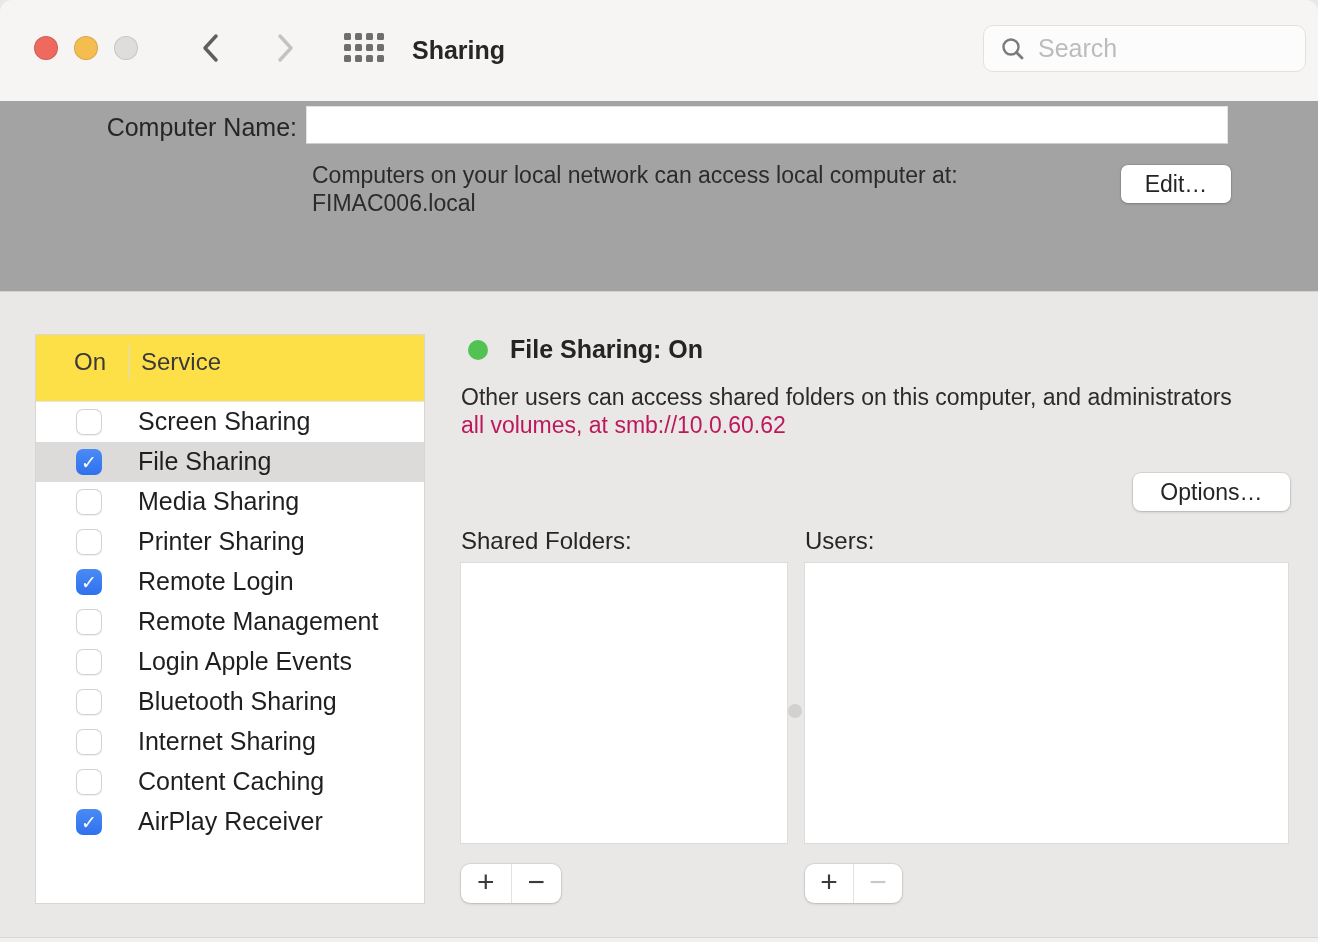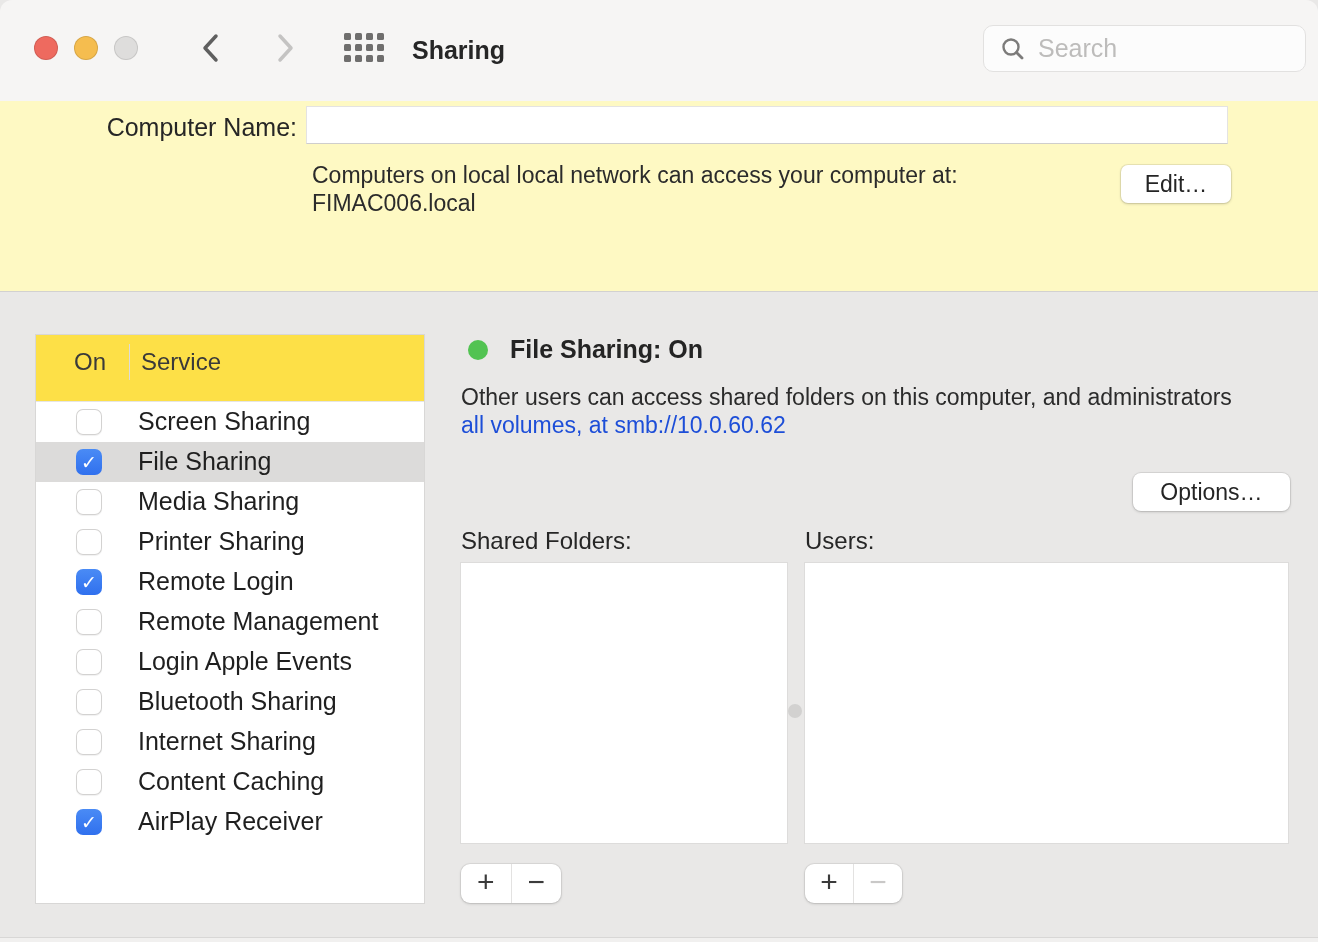"Computer Name:" .name-section { background: #fef9c3 -> #a3a3a3 }
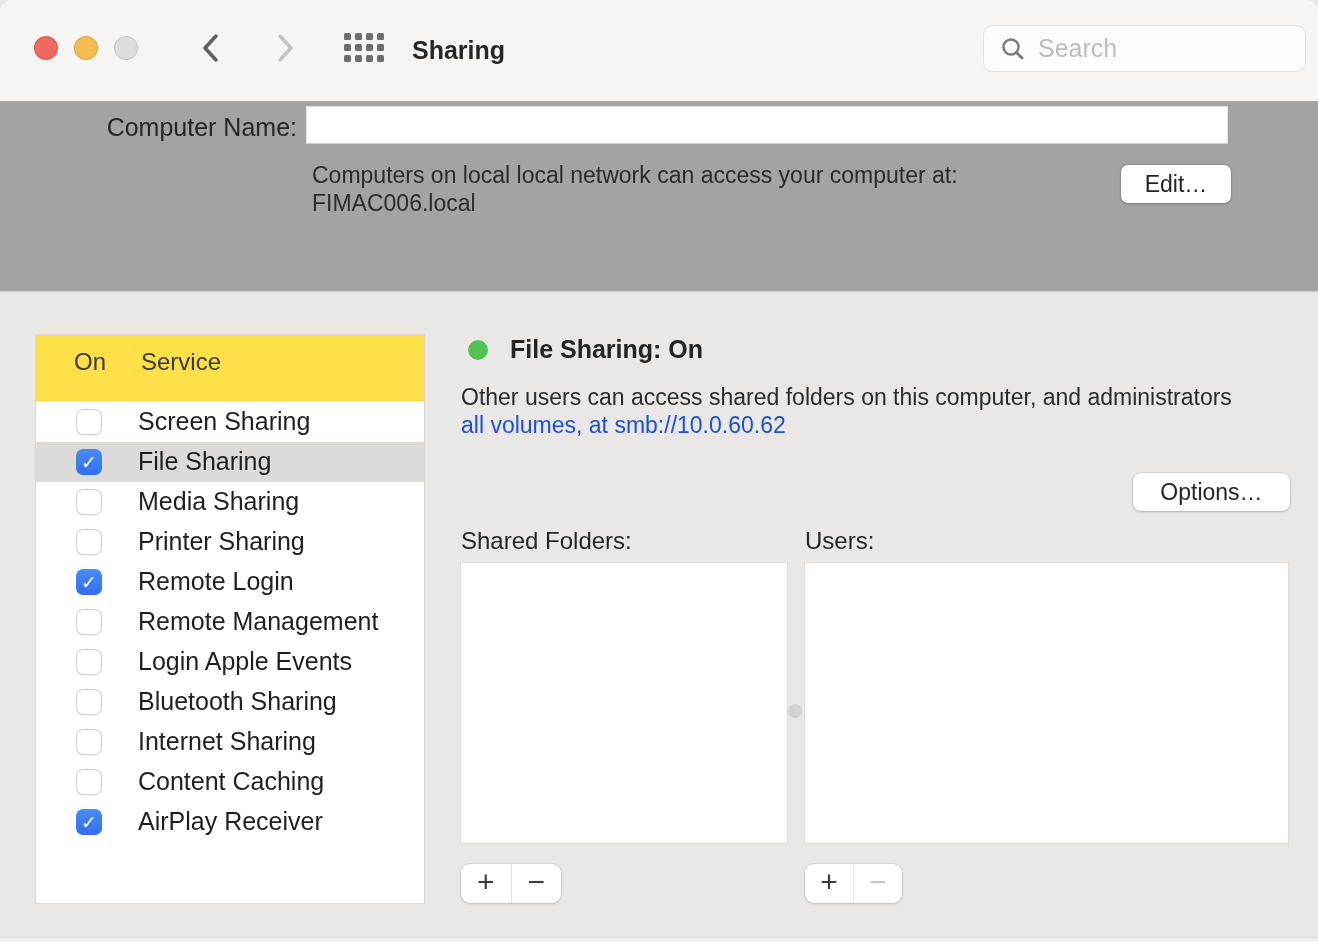"Computers on local local network" div.cn-info1 { text: local local network can access your -> your local network can access local }
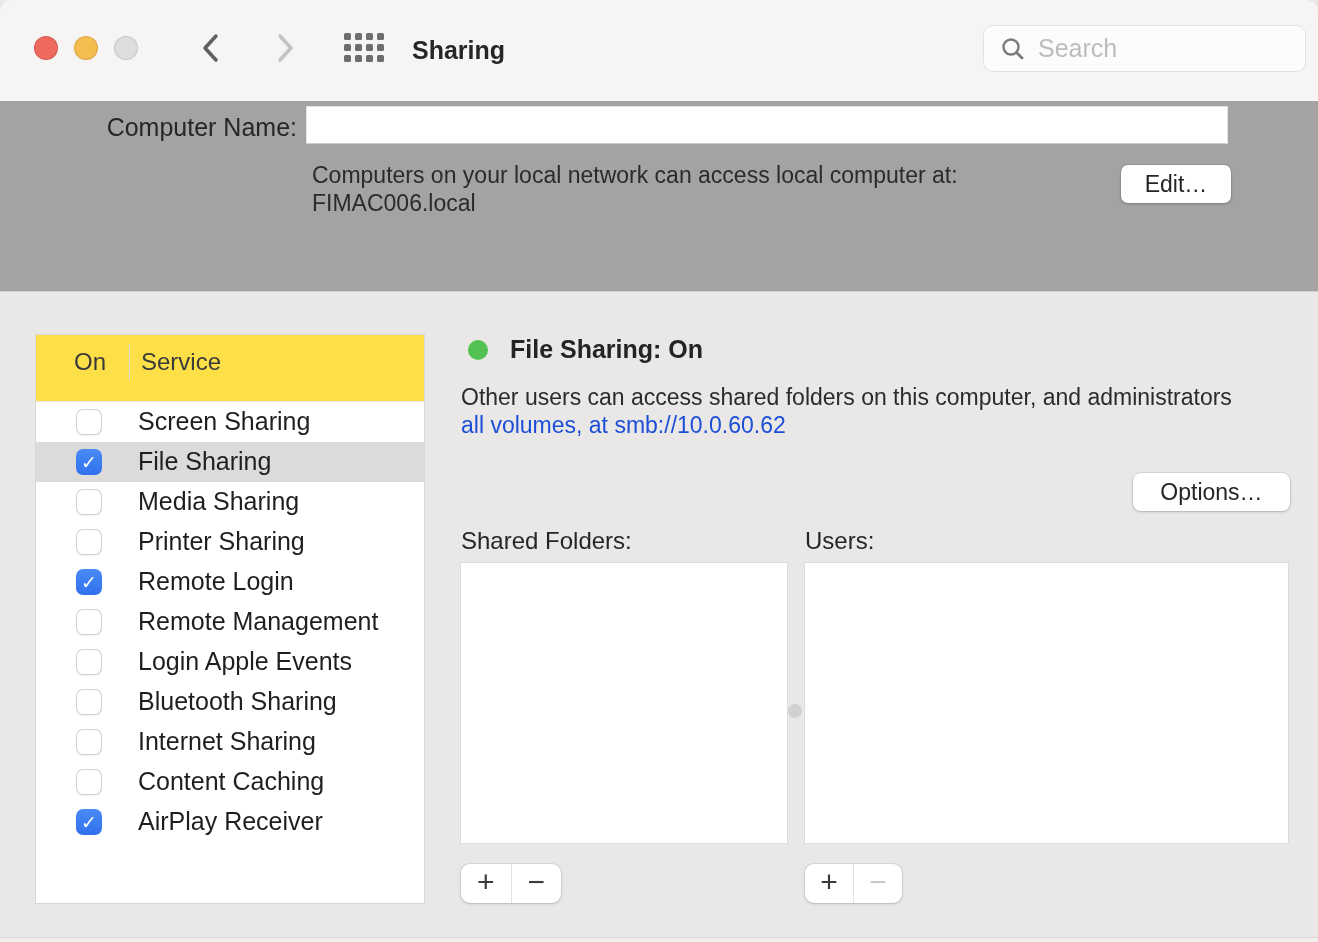"all volumes, at smb://10.0.60.62" .detail-info2 { color: #1d4ed8 -> #be185d }
